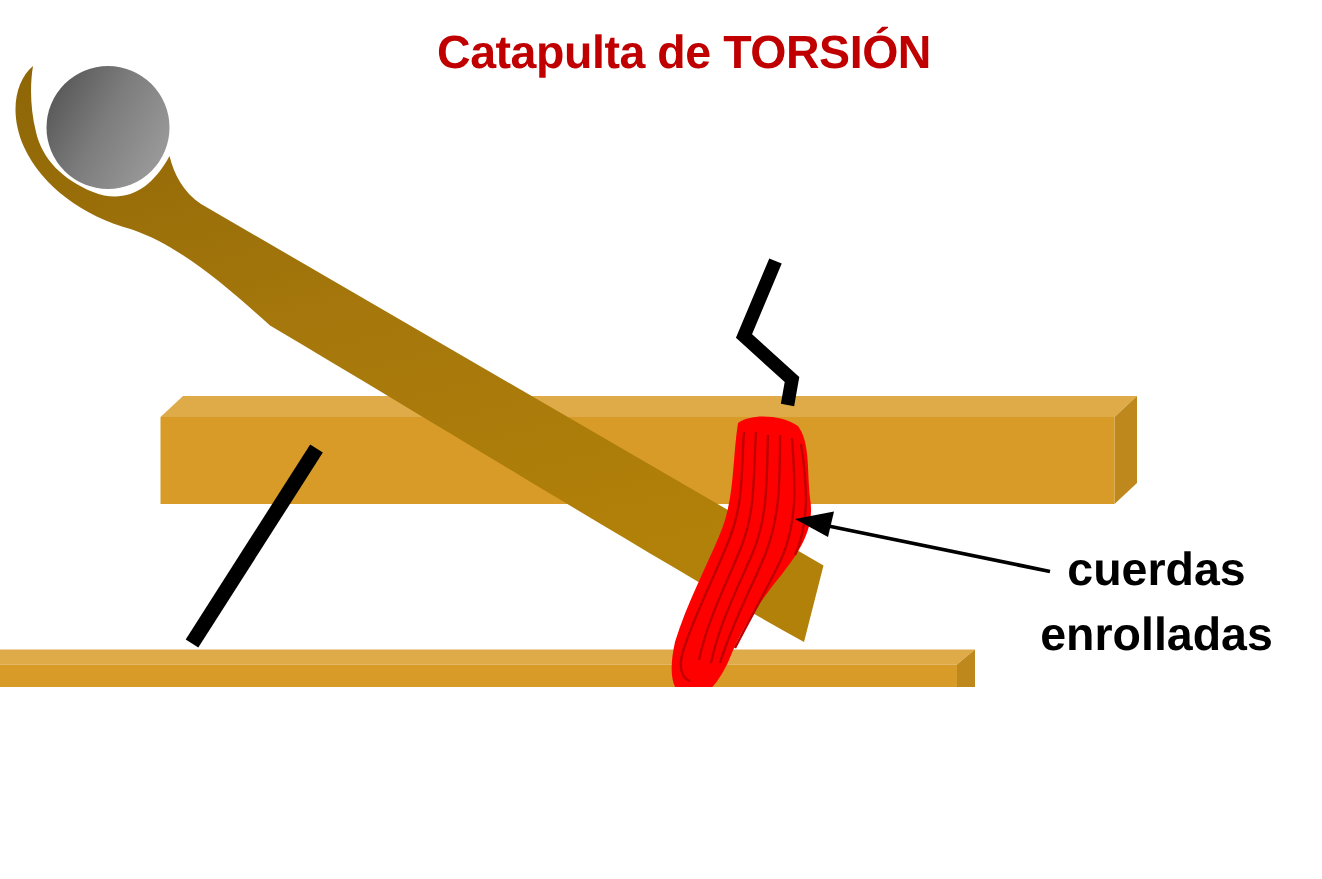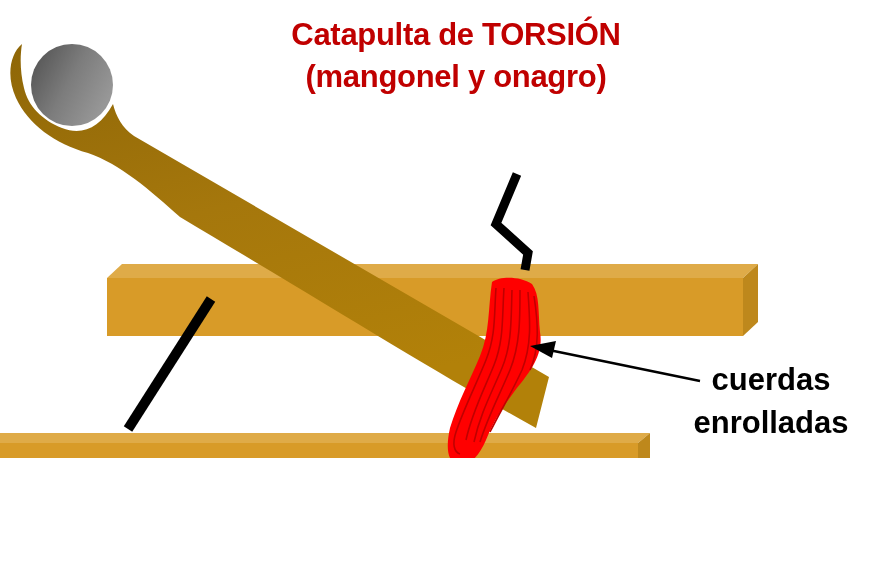"(mangonel y onagro)" div { html: <div>(mangonel y onagro)</div> -> none }
